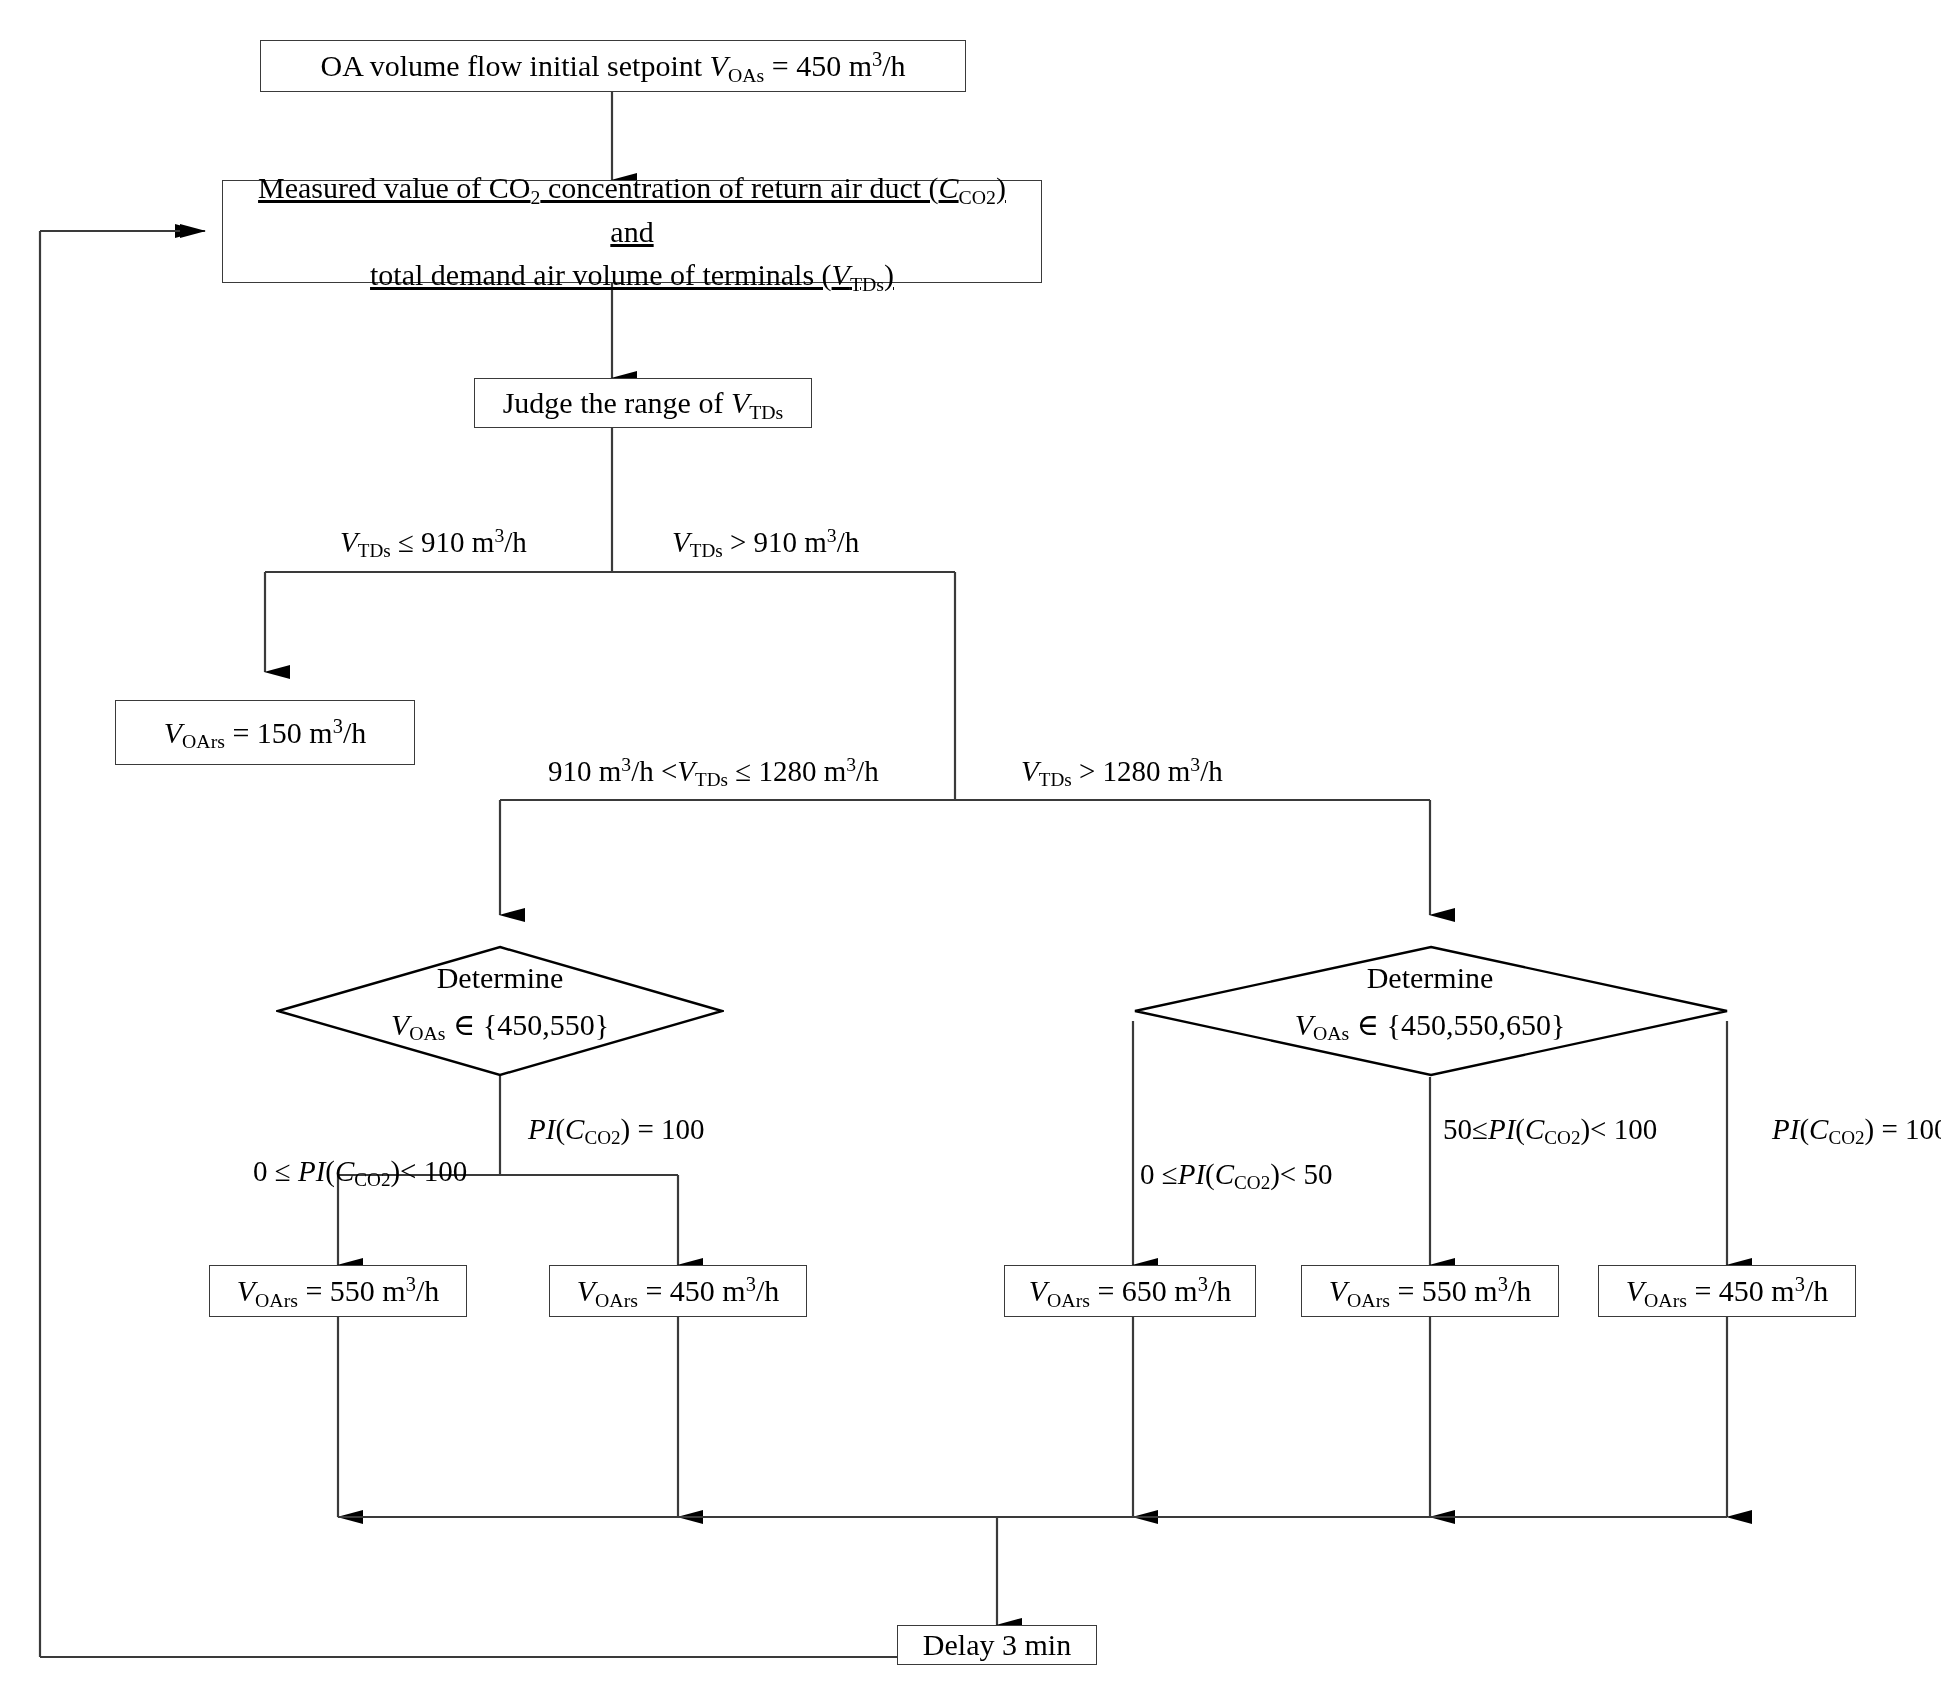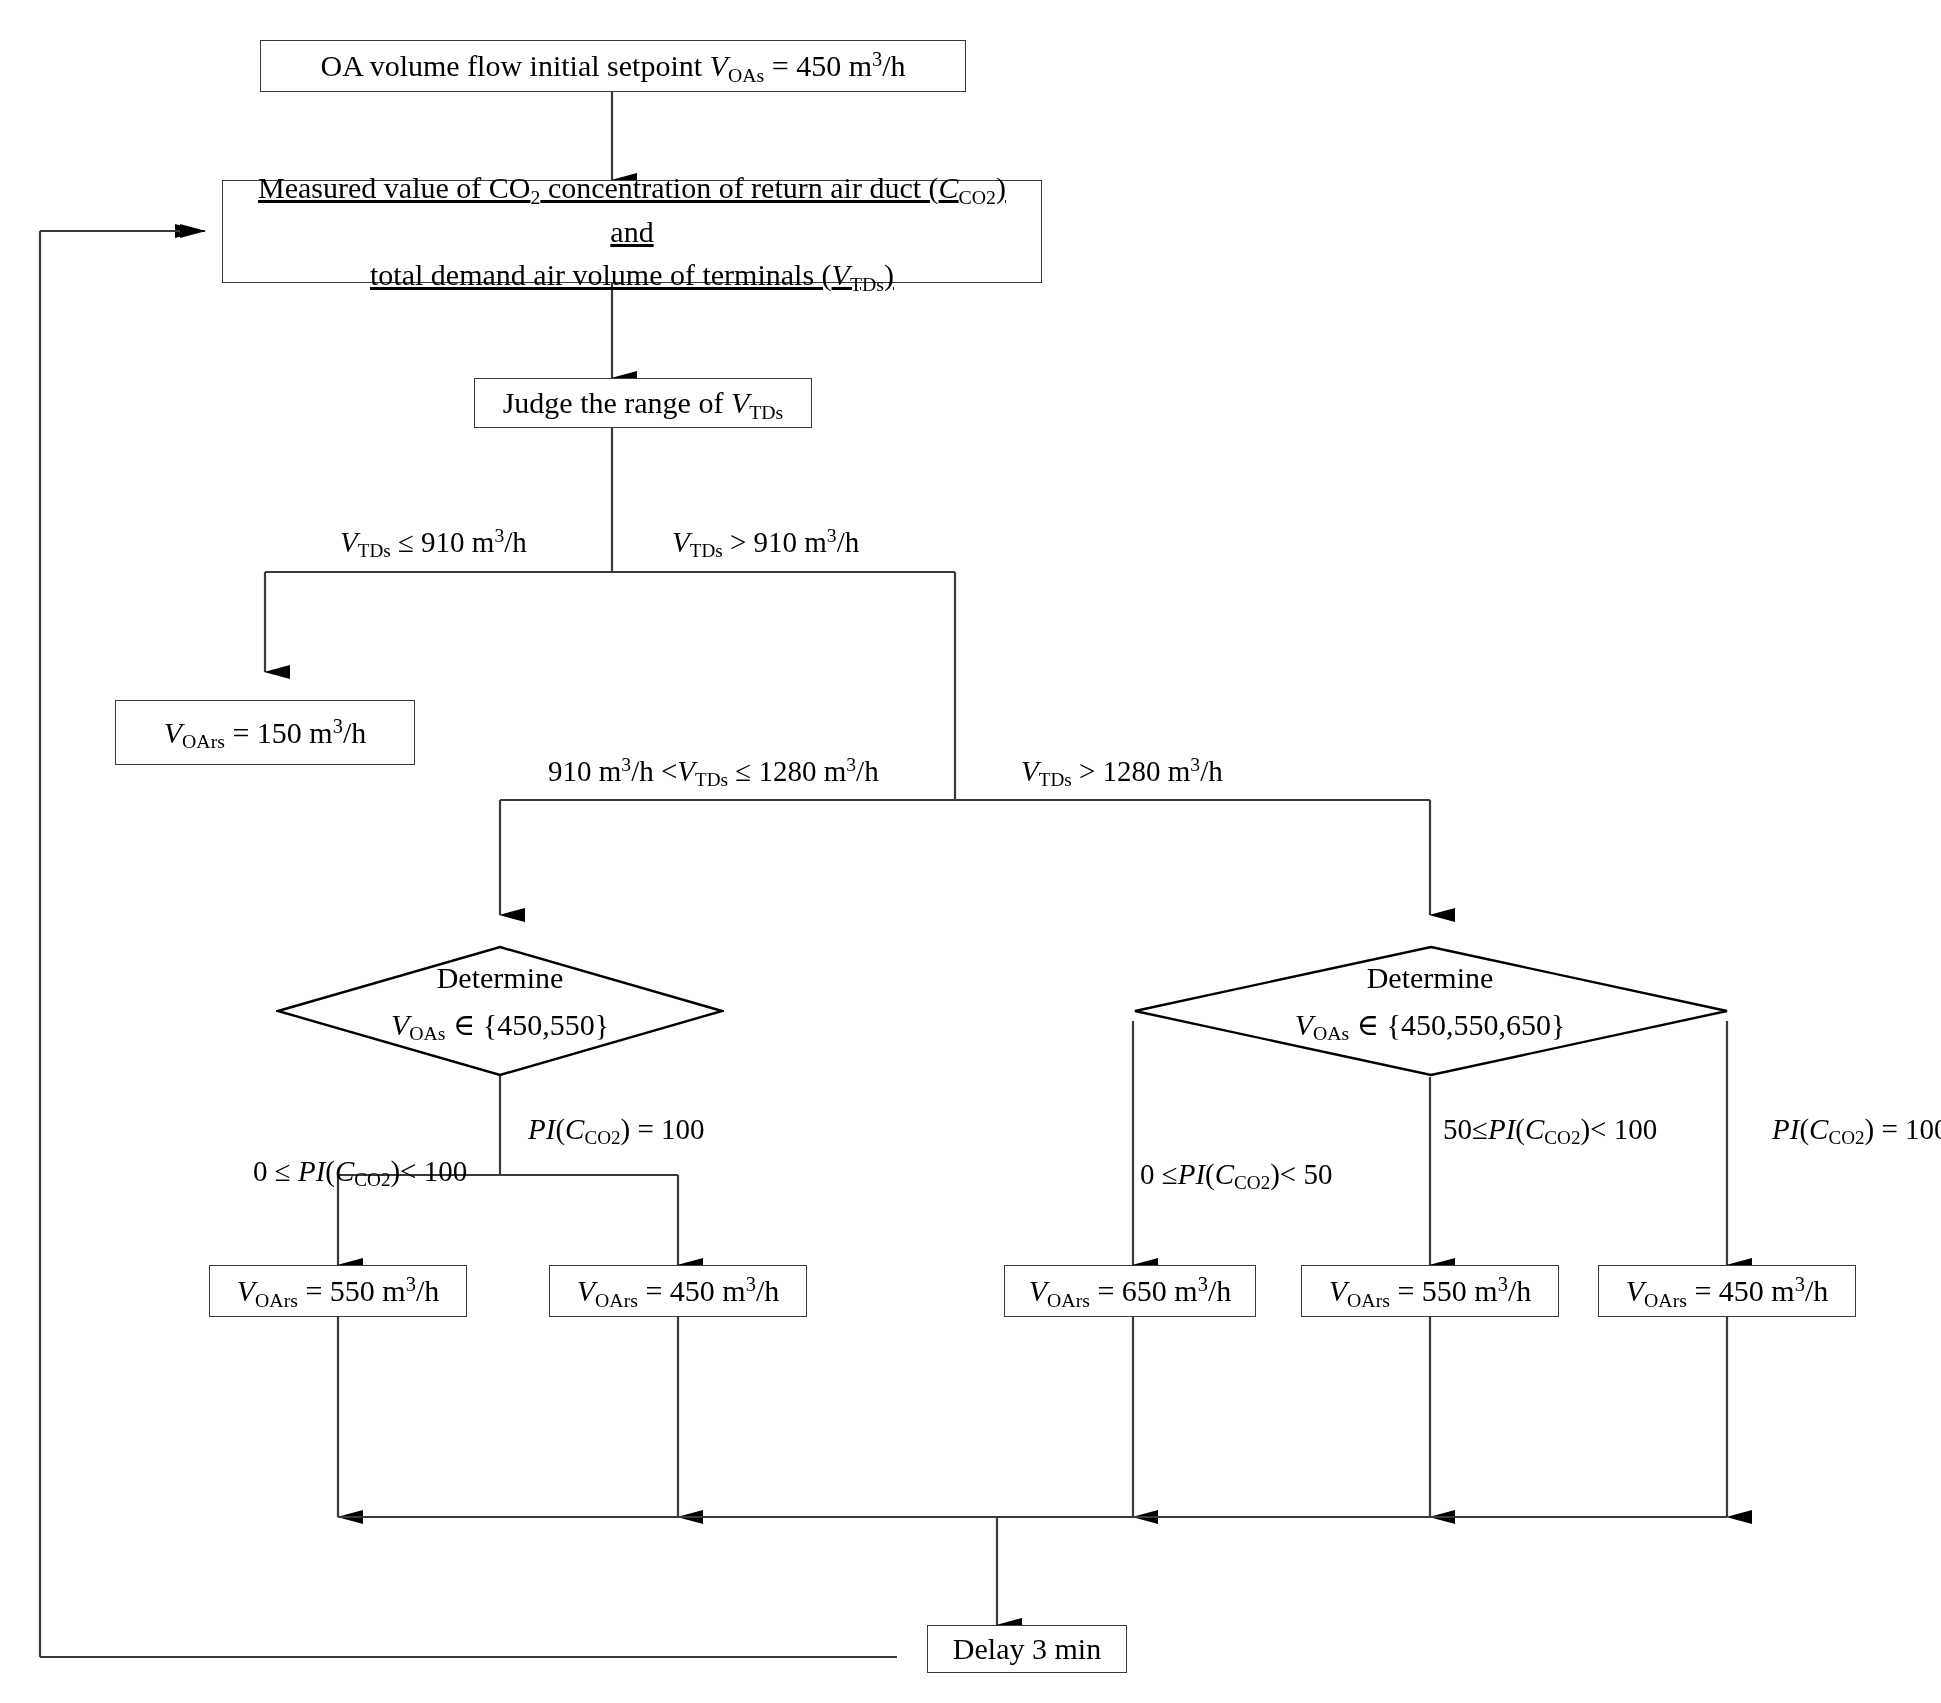"Delay 3 min" div.node { height: 48px -> 40px; margin-left: 30px -> none }
